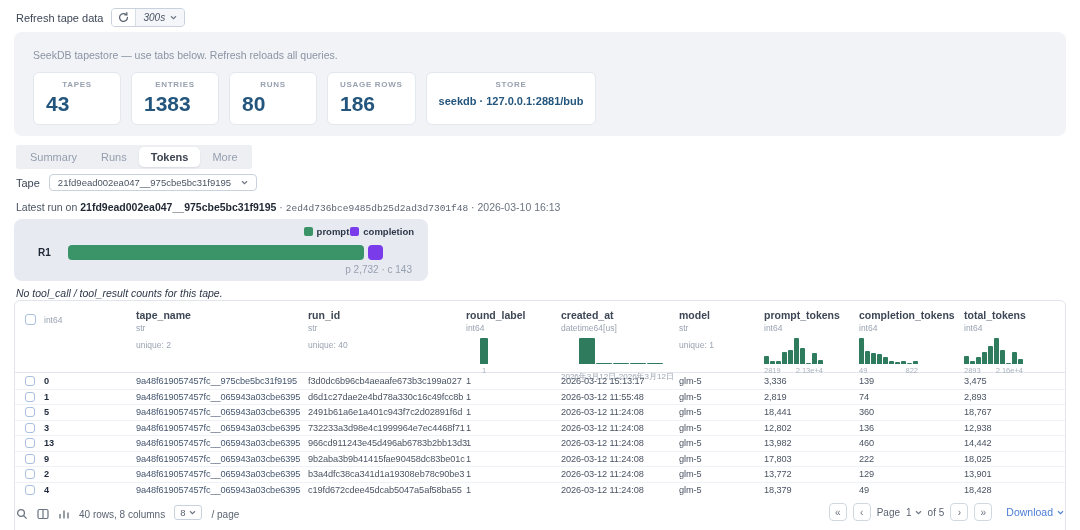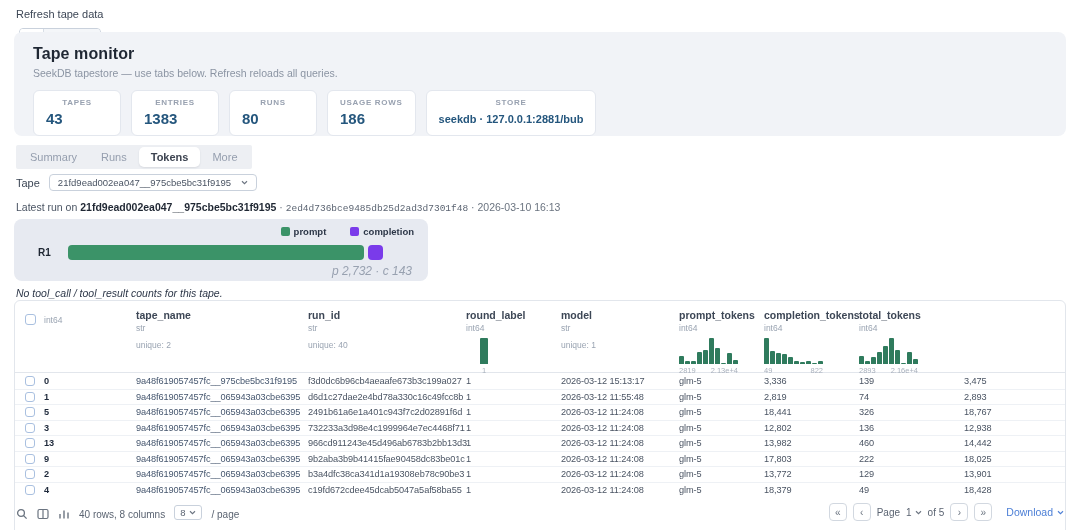"Refresh tape data" .refresh-bar { flex-direction: column -> none }
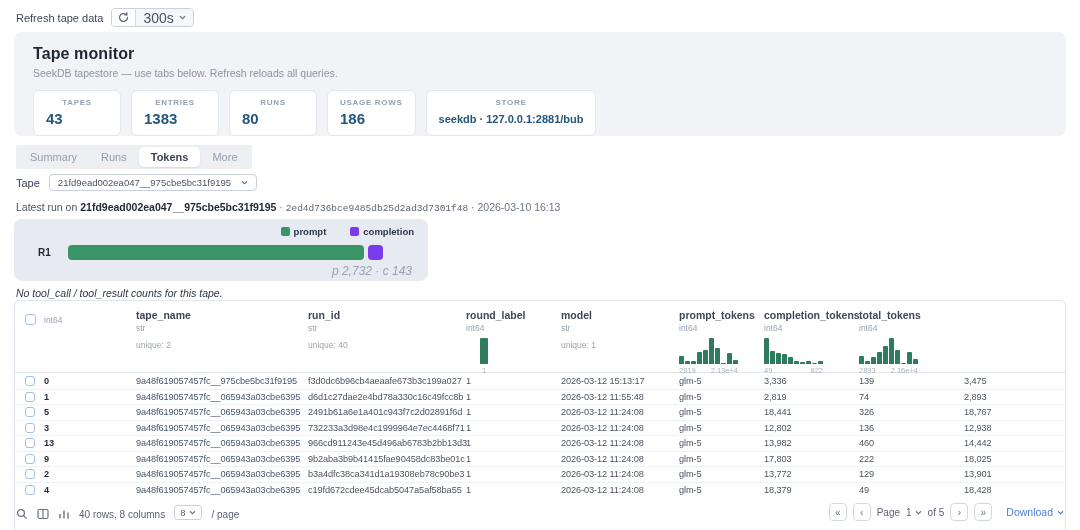"300s" .interval-select { font-size: 14px -> 10px; font-style: none -> italic }
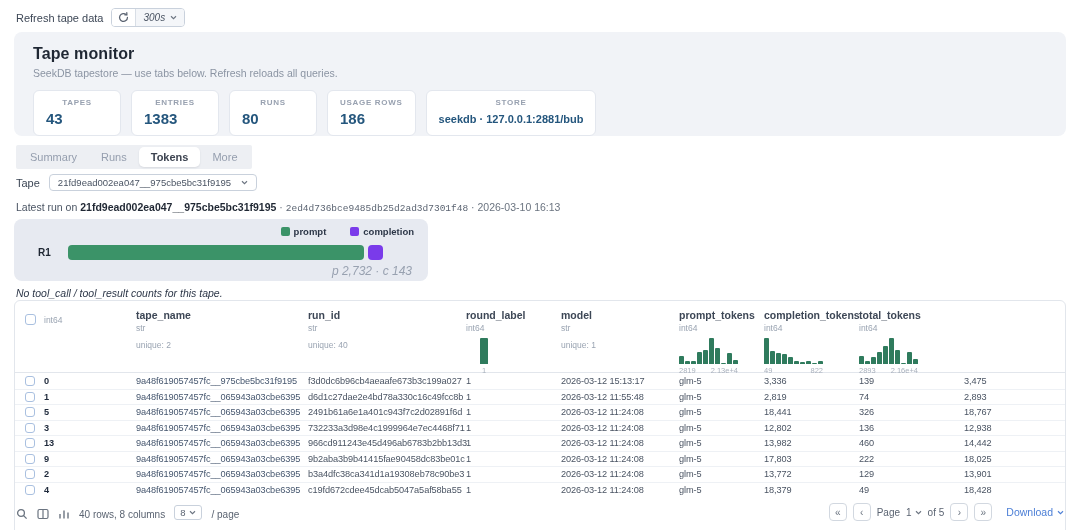"Tape monitor" div.page-title { html: <div>Tape monitor</div> -> none }
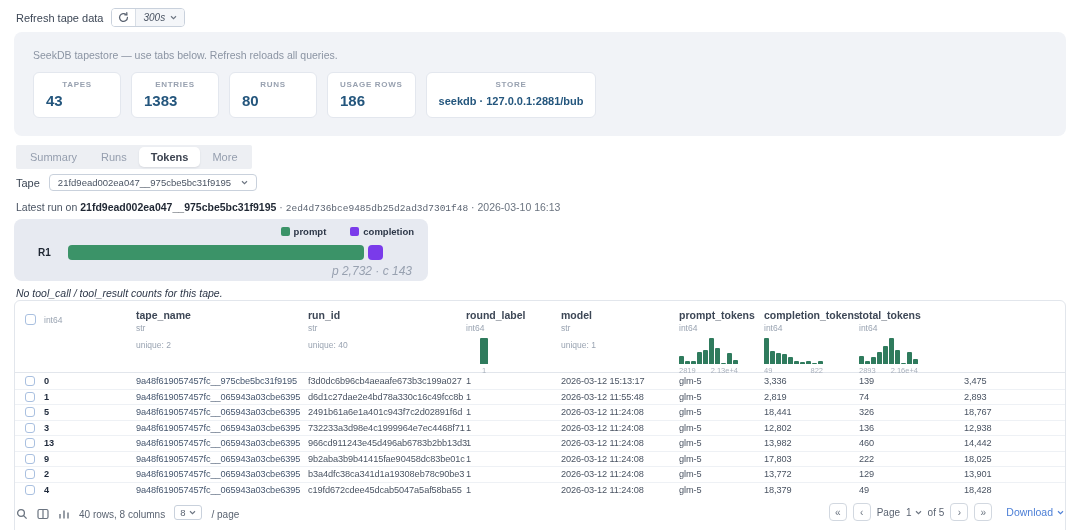"43" .stat-value { font-size: 15px -> 21px }
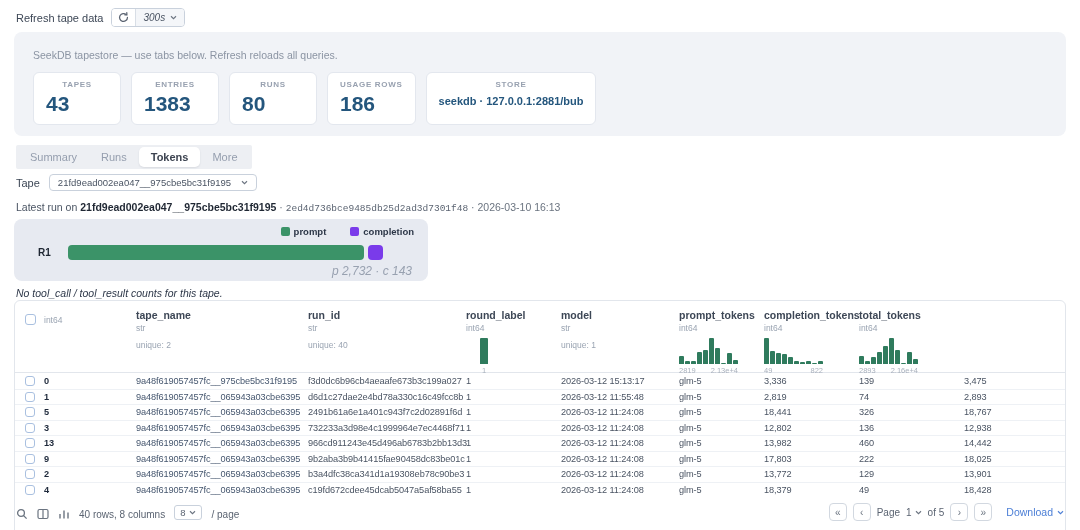"prompt" .legend { gap: 24px -> 1px }
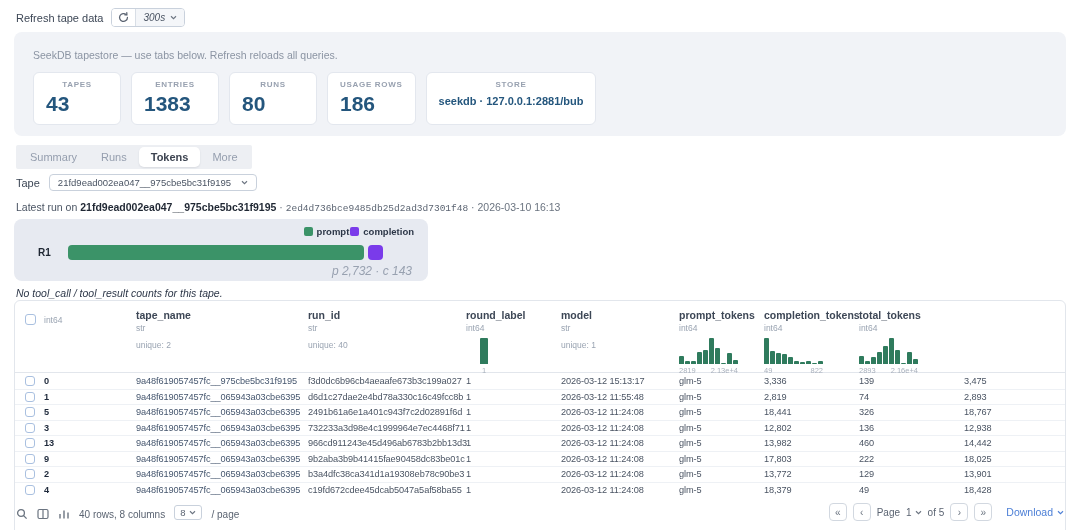"p 2,732 · c 143" .bar-caption { font-size: 12px -> 10px; font-style: italic -> none }
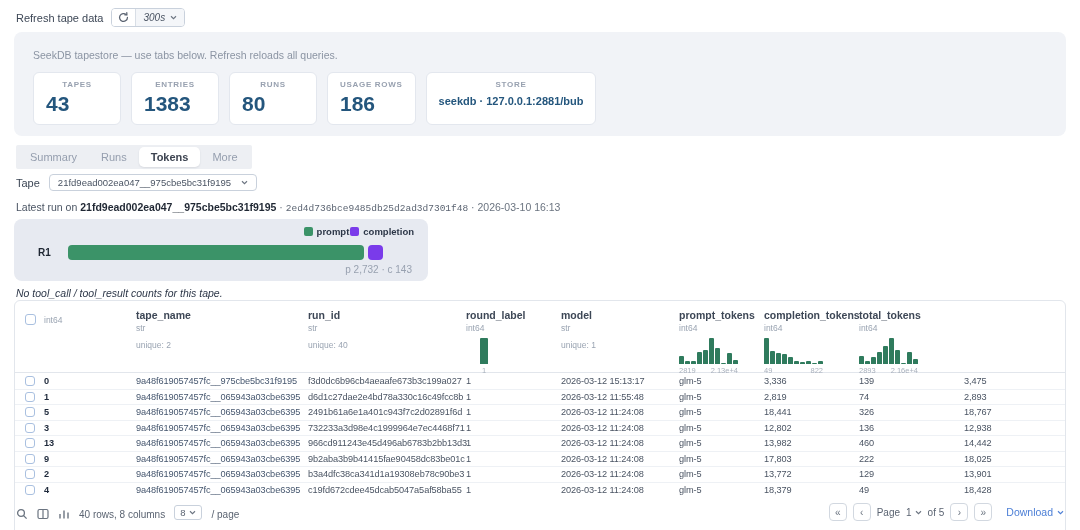"created_at" div { html: none -> <div><div>created_at</div><div>datetime64[us]</div><div><div> <span></span> <span></span> <span></span> <span></span> <span></span> </div></div><div>2026年3月12日-2026年3月12日</div></div> }
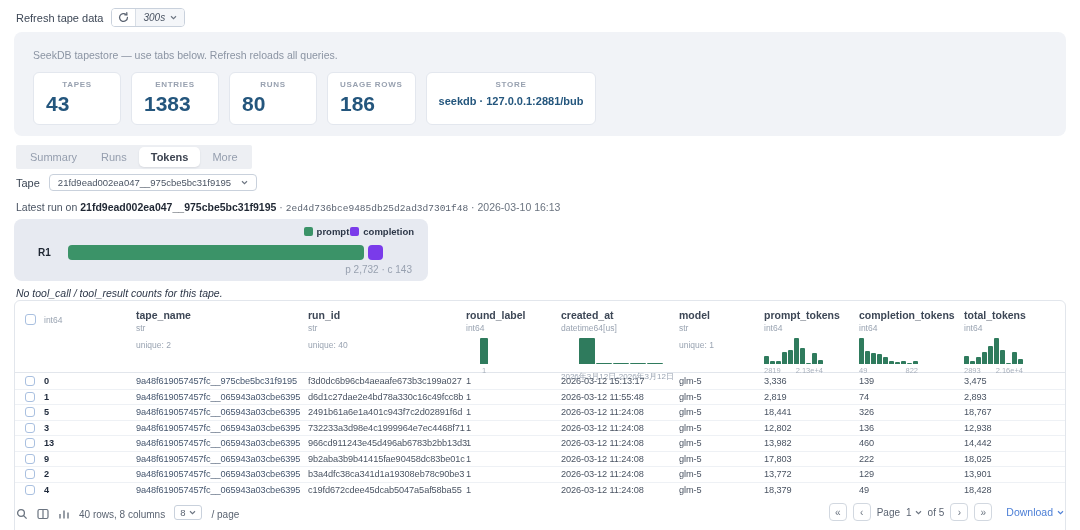"326" div { text: 326 -> 360 }
